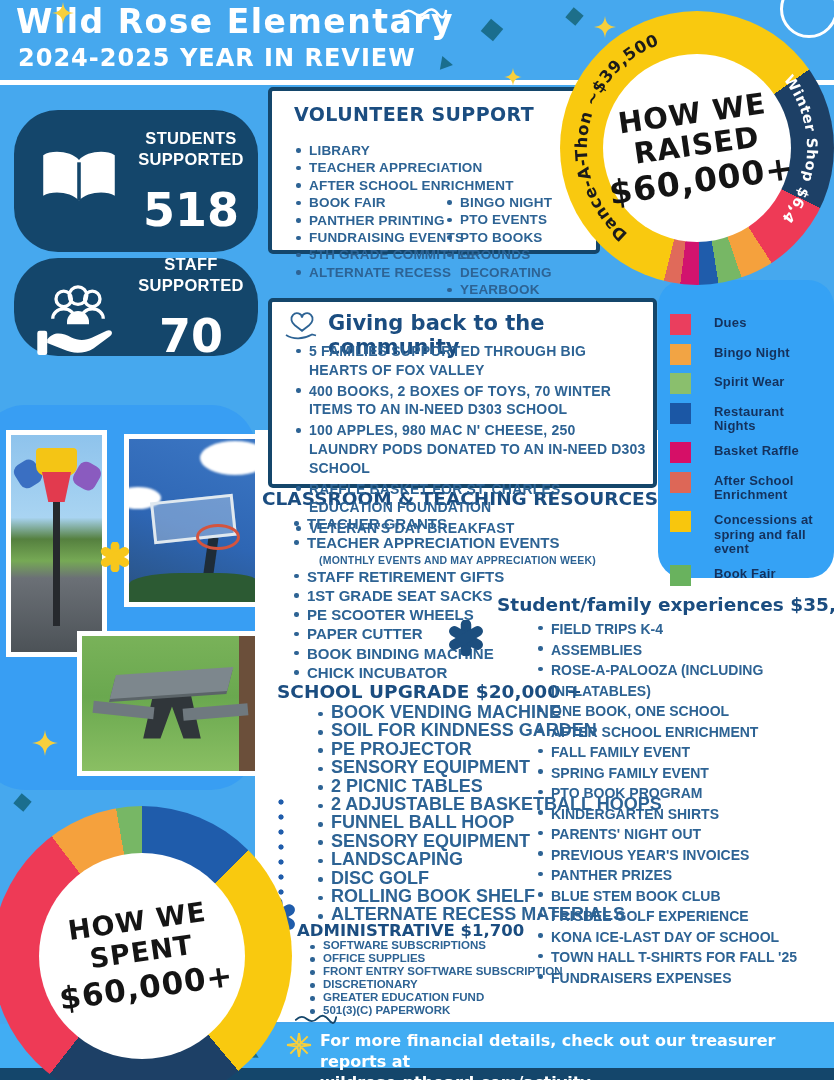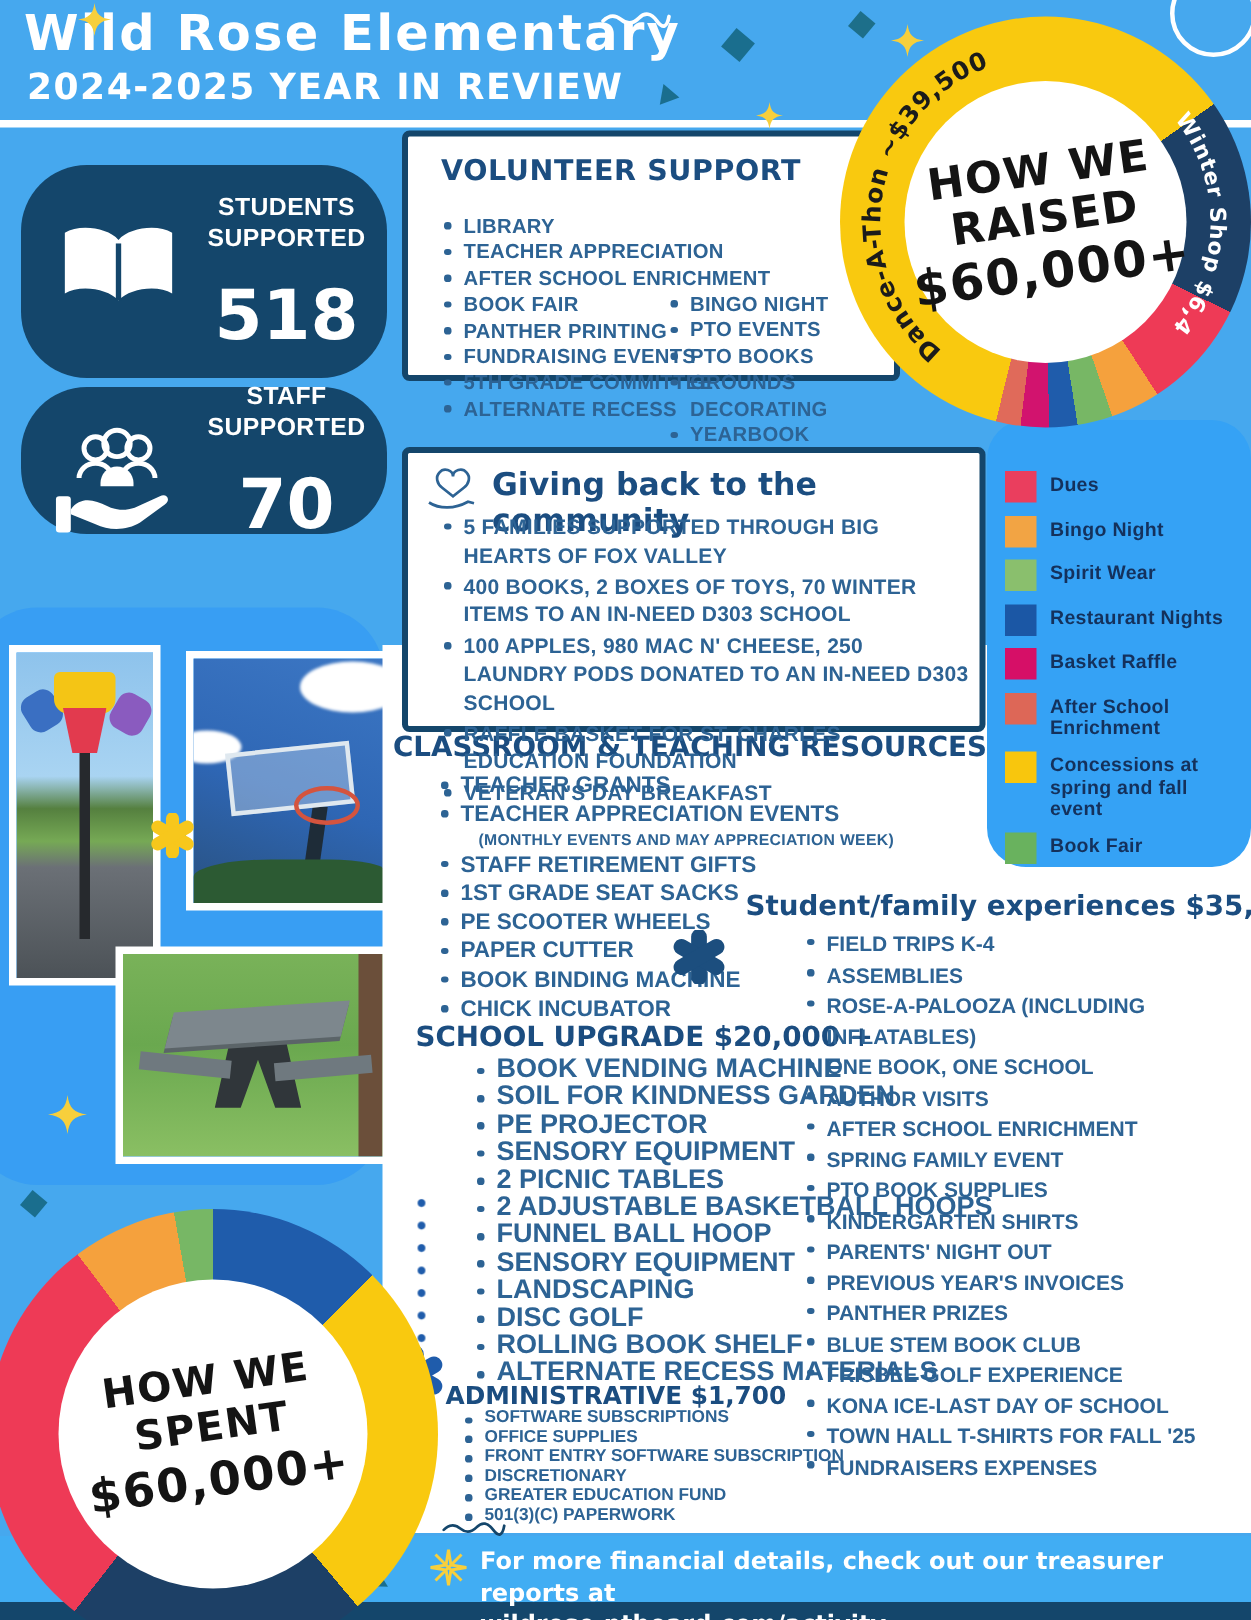"Dues" .legend-item { gap: 9px -> 23px }
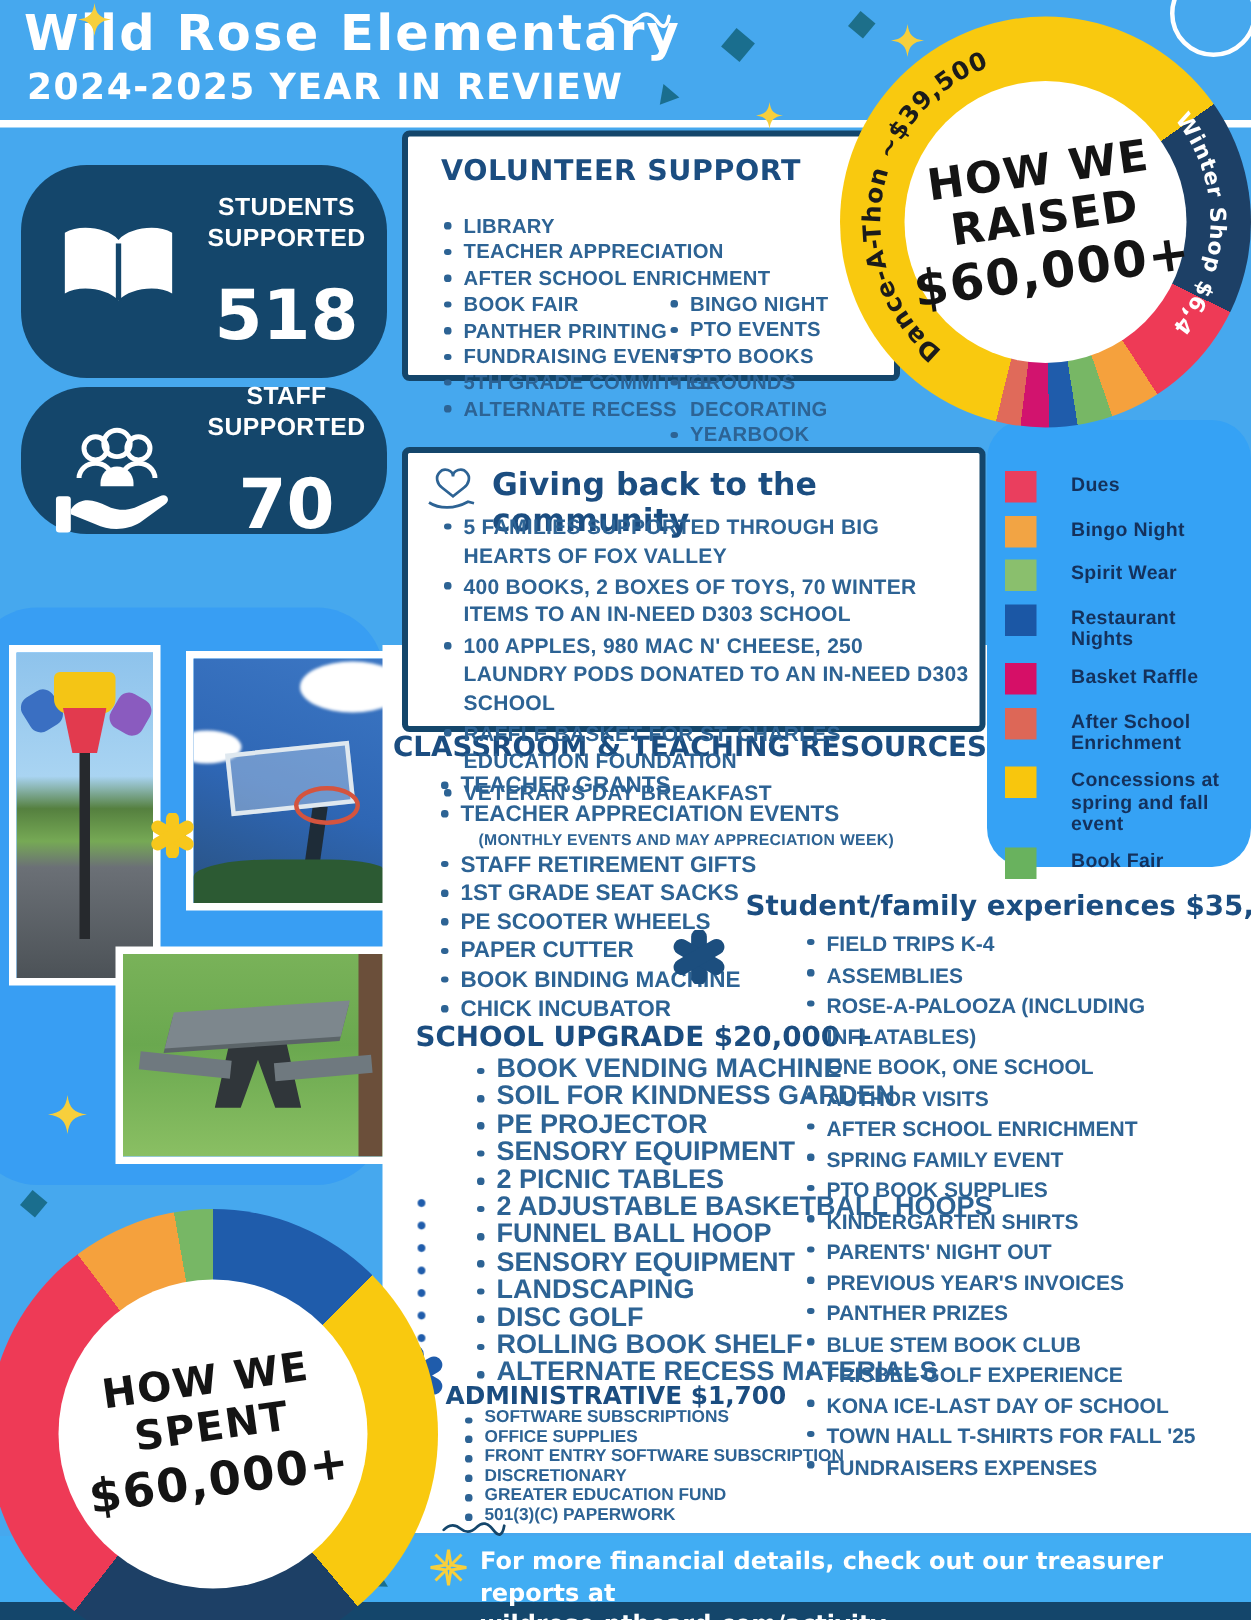"AUTHOR VISITS" li { html: <li><span>AUTHOR VISITS</span></li> -> none }
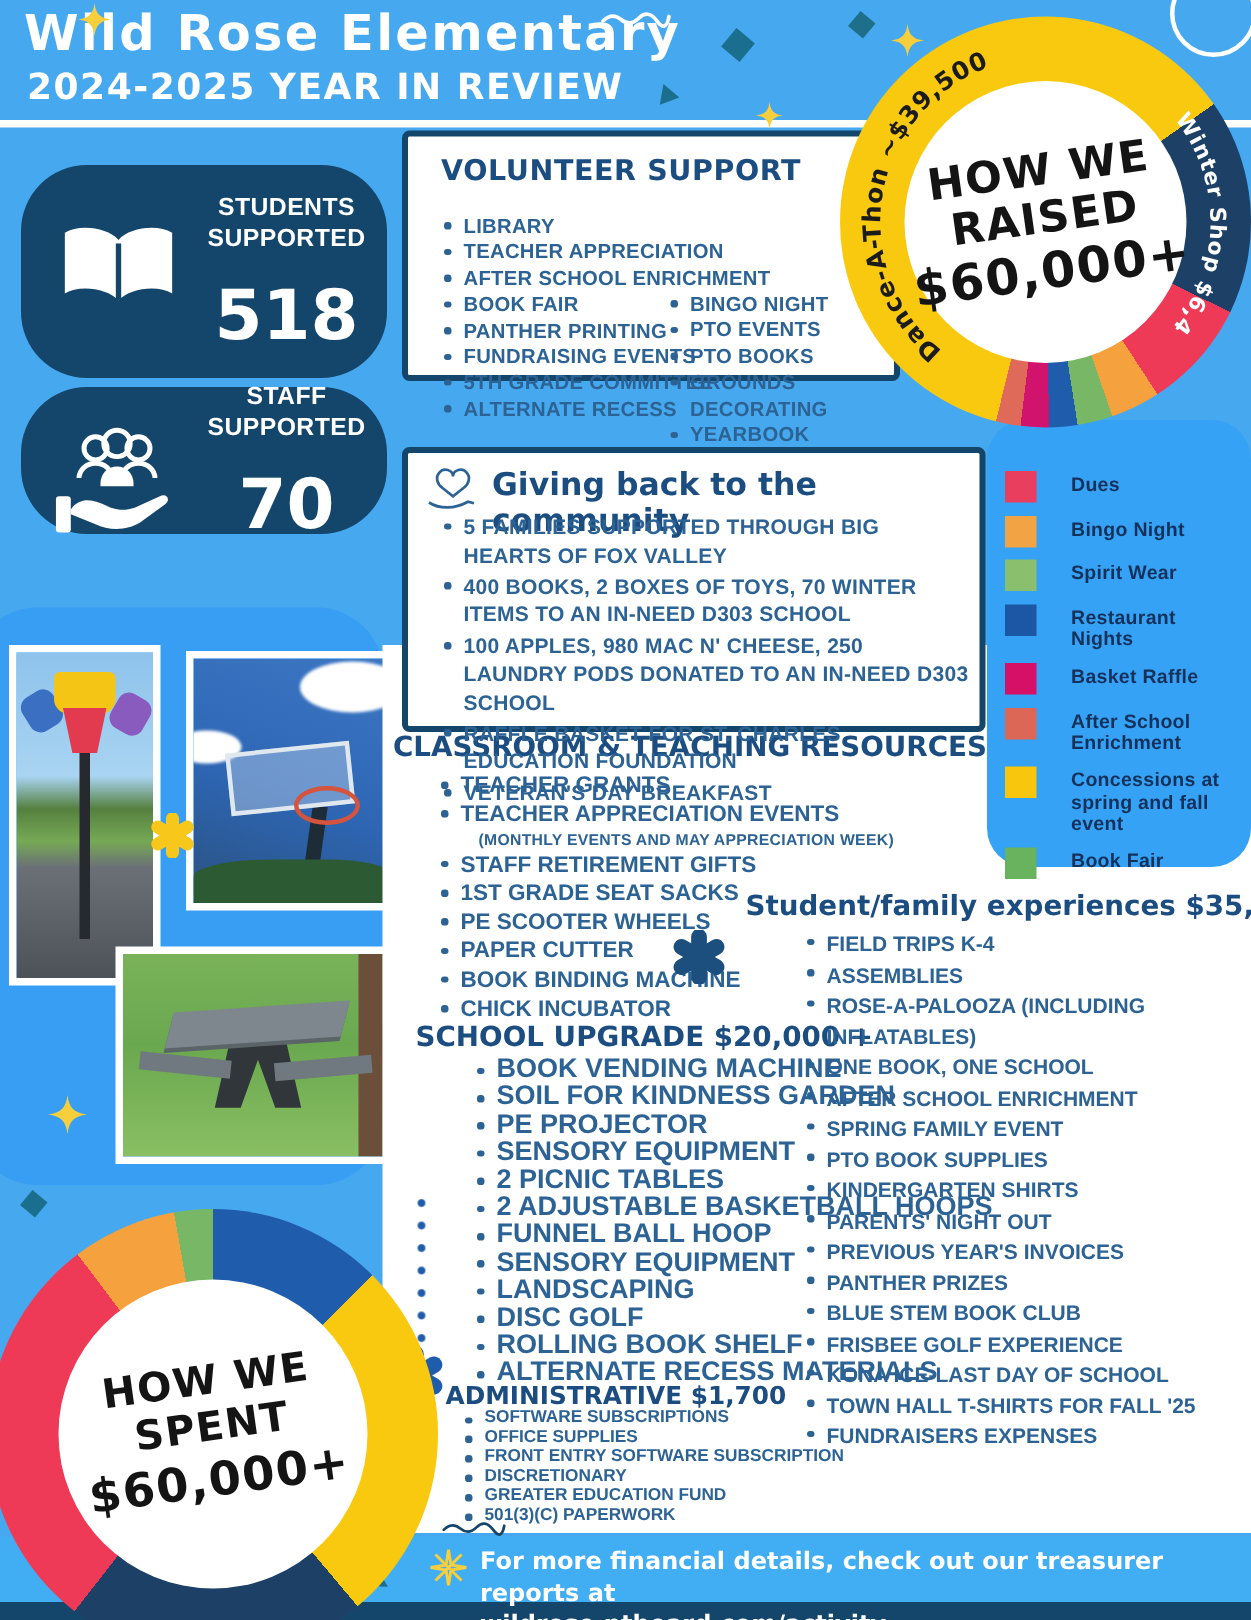"FALL FAMILY EVENT" li { html: none -> <li><span>FALL FAMILY EVENT</span></li> }
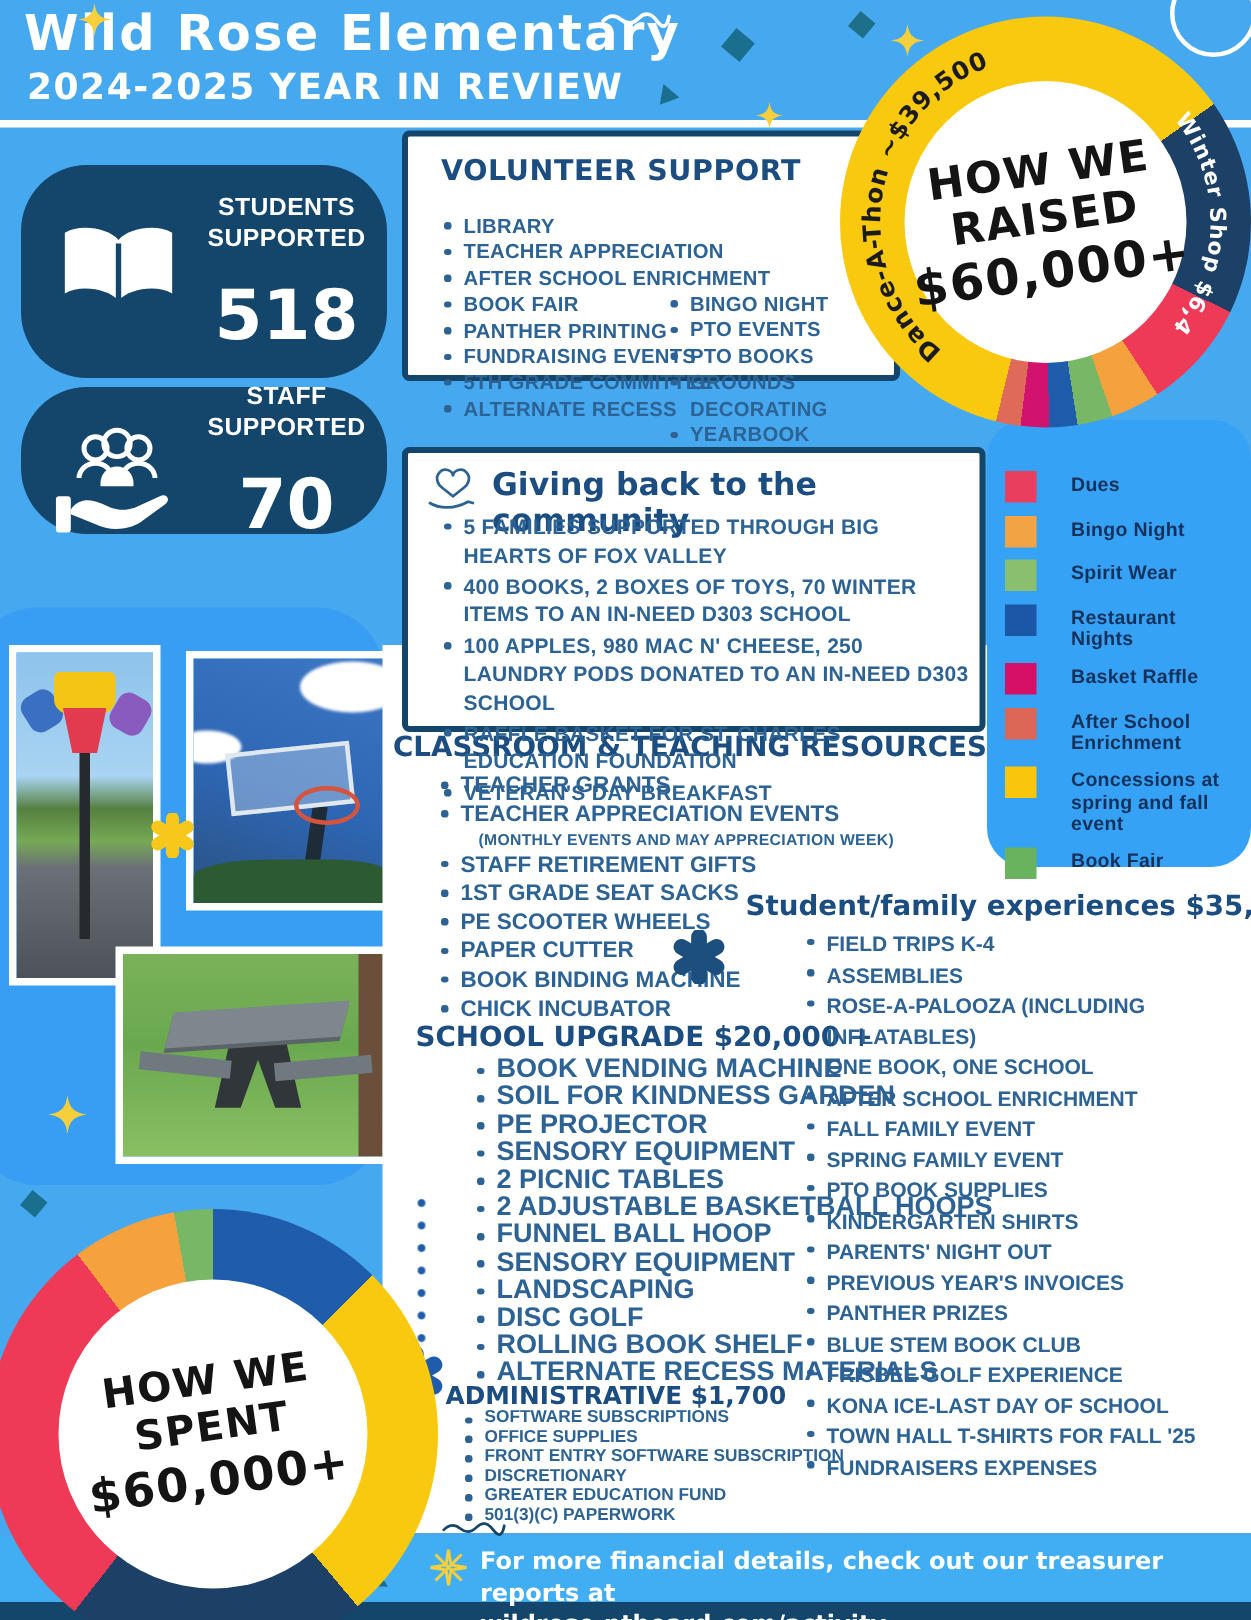"PTO BOOK SUPPLIES" span { text: SUPPLIES -> PROGRAM }
